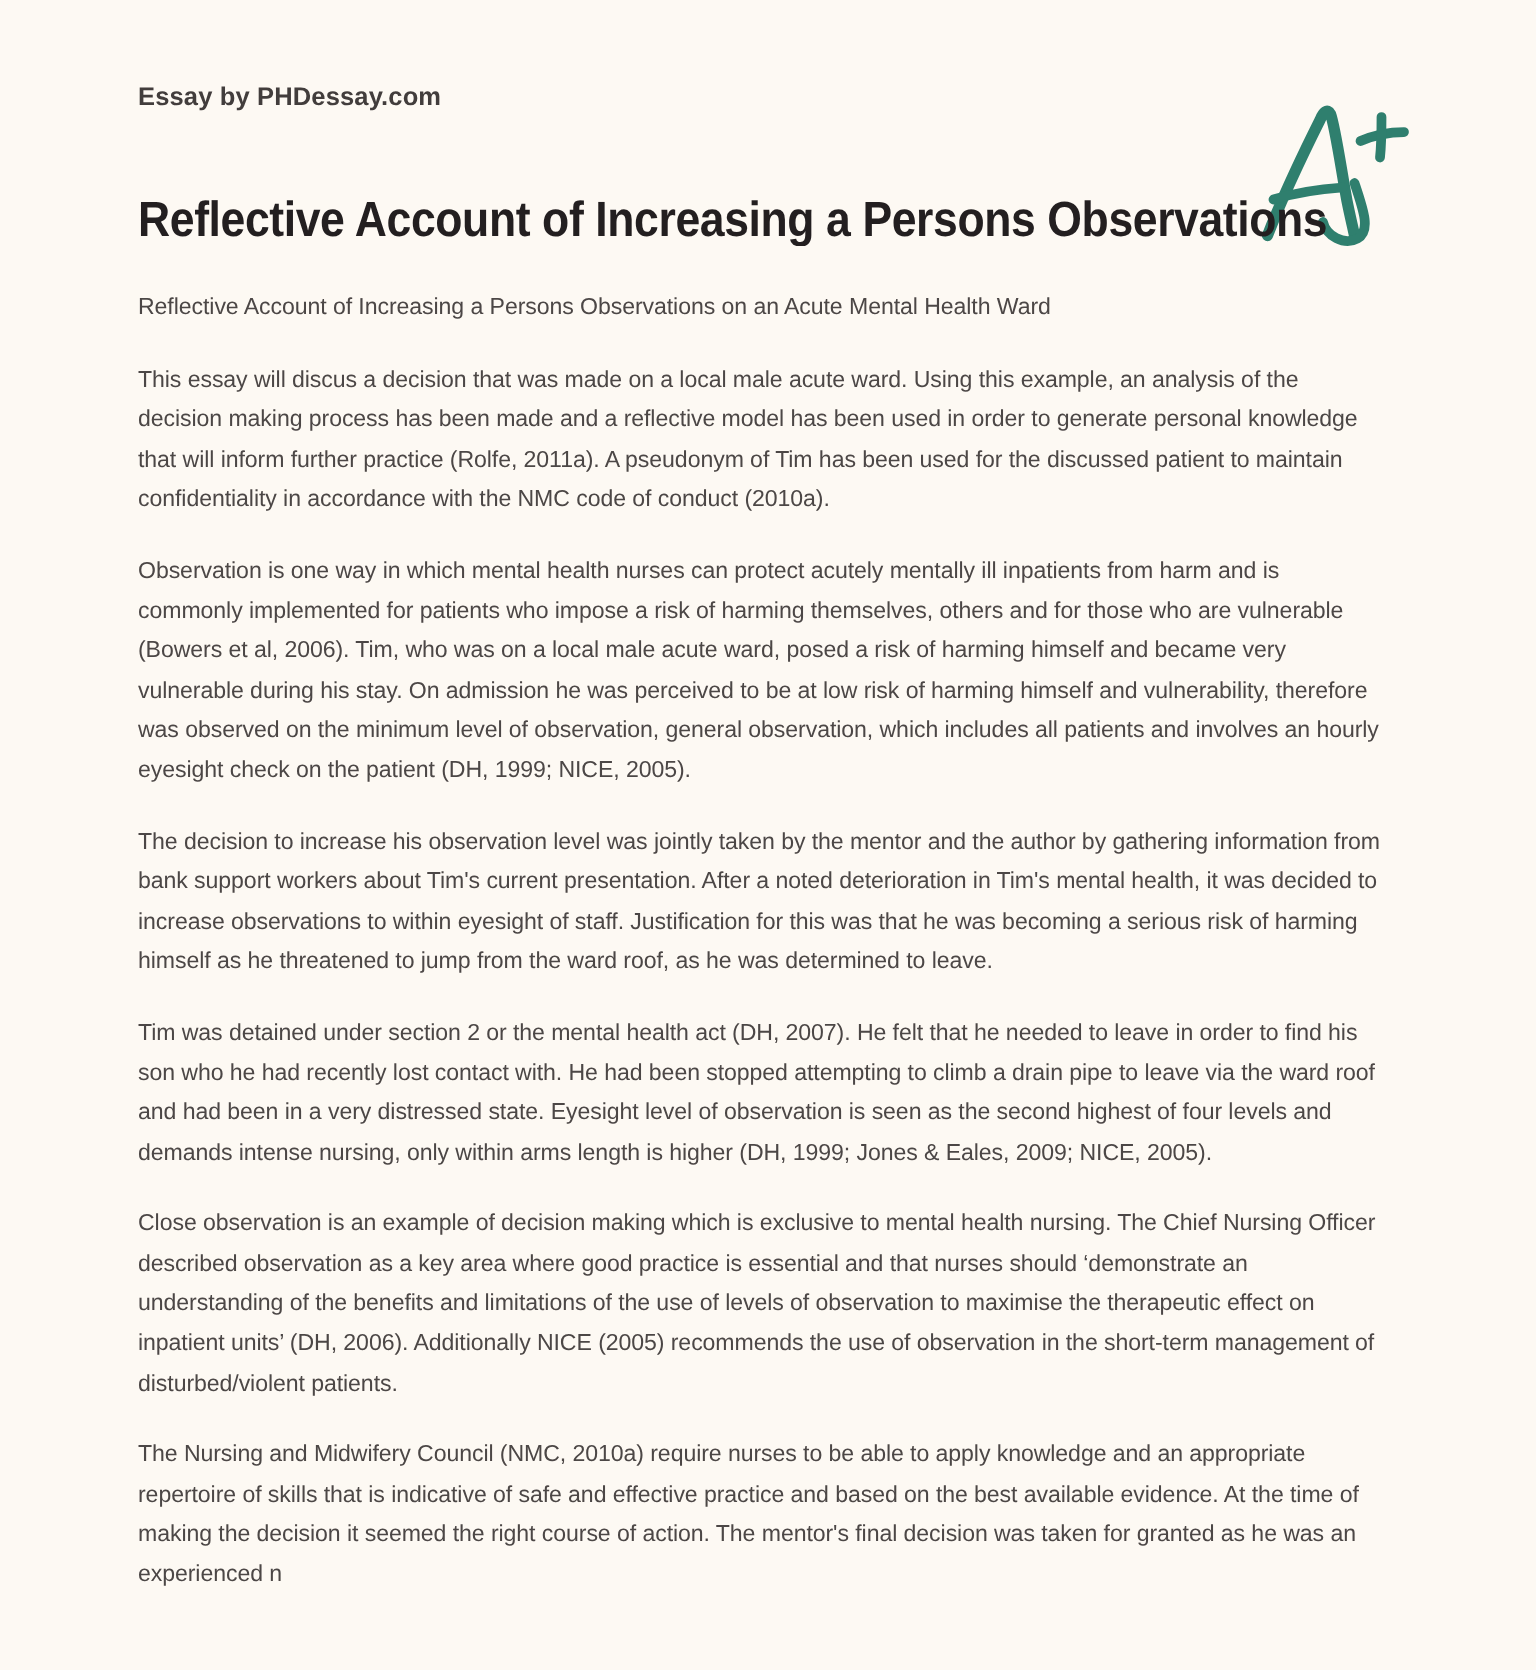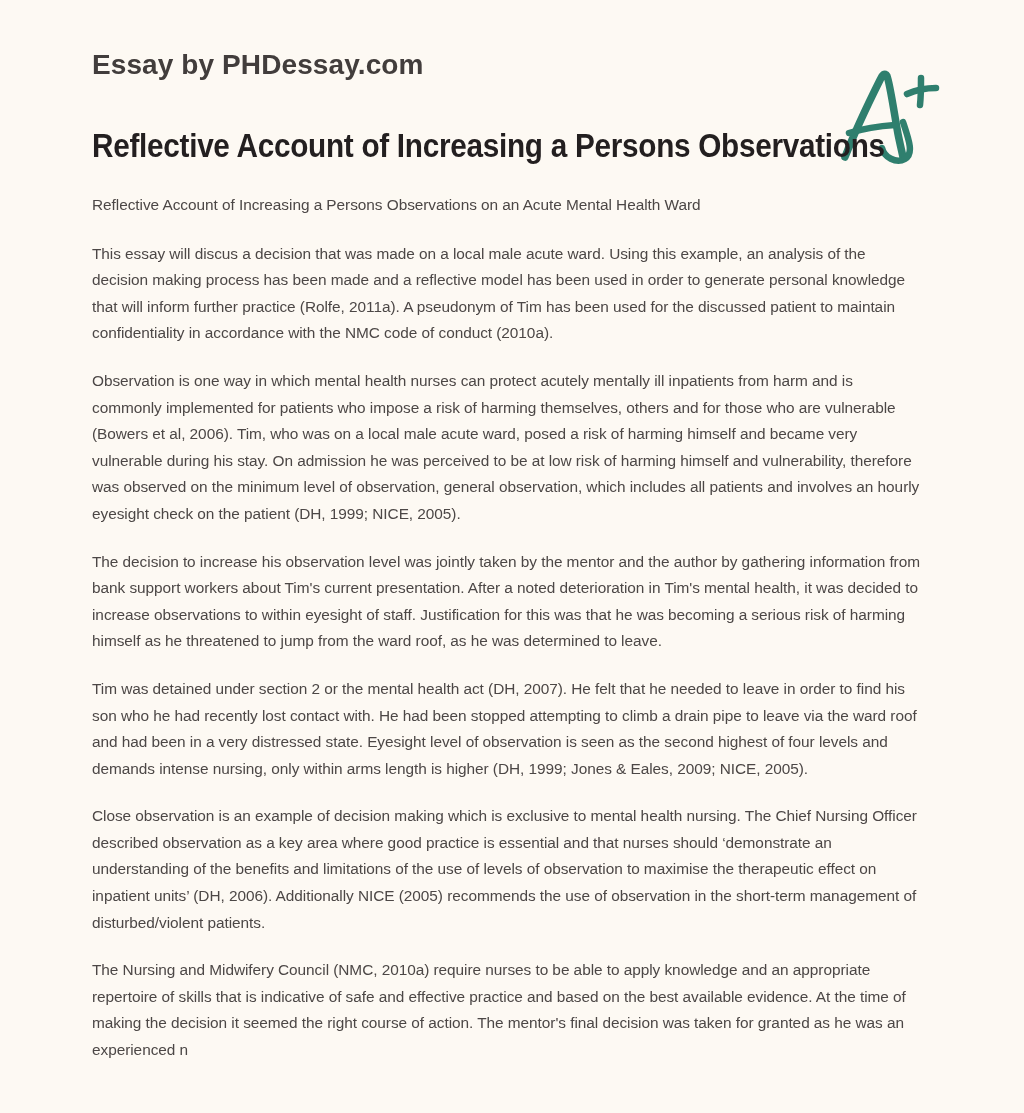"Essay by PHDessay.com" .brand-line { font-size: 28px -> 17px }
